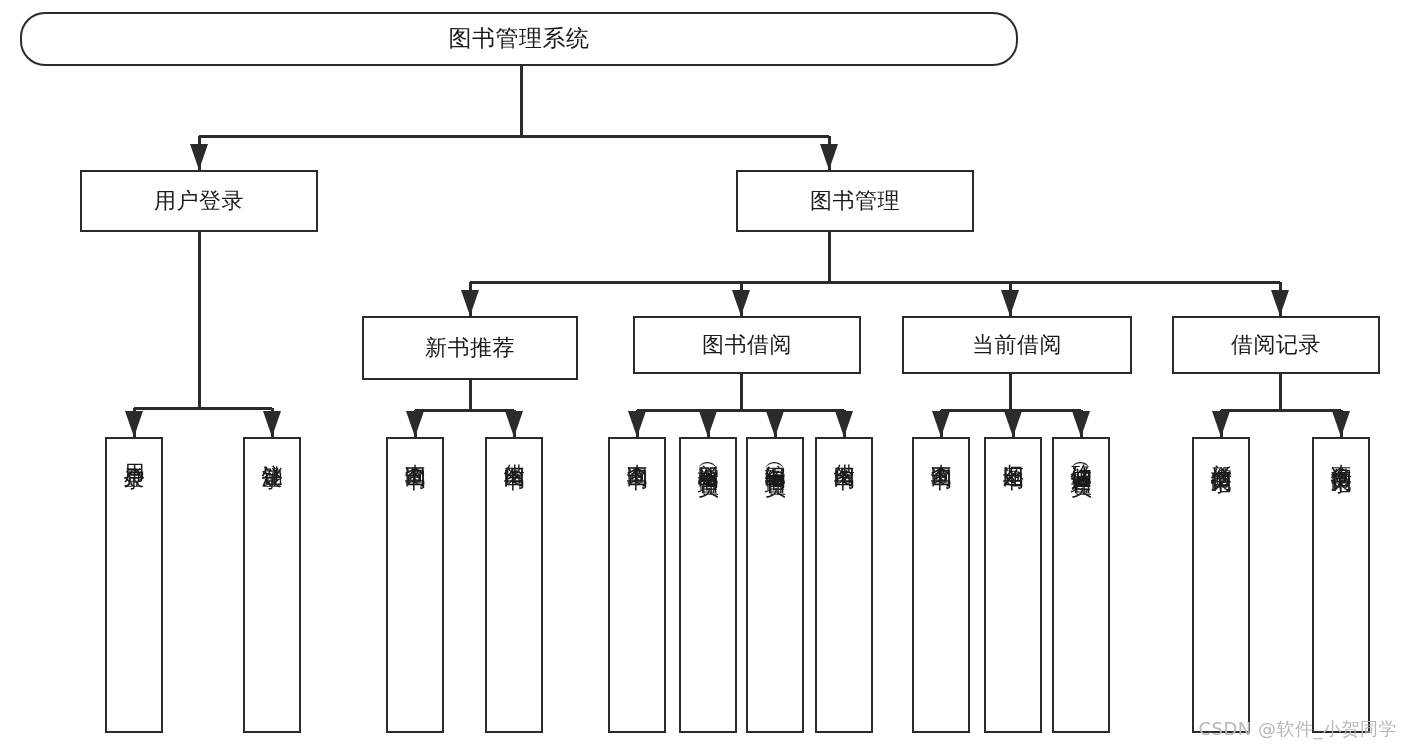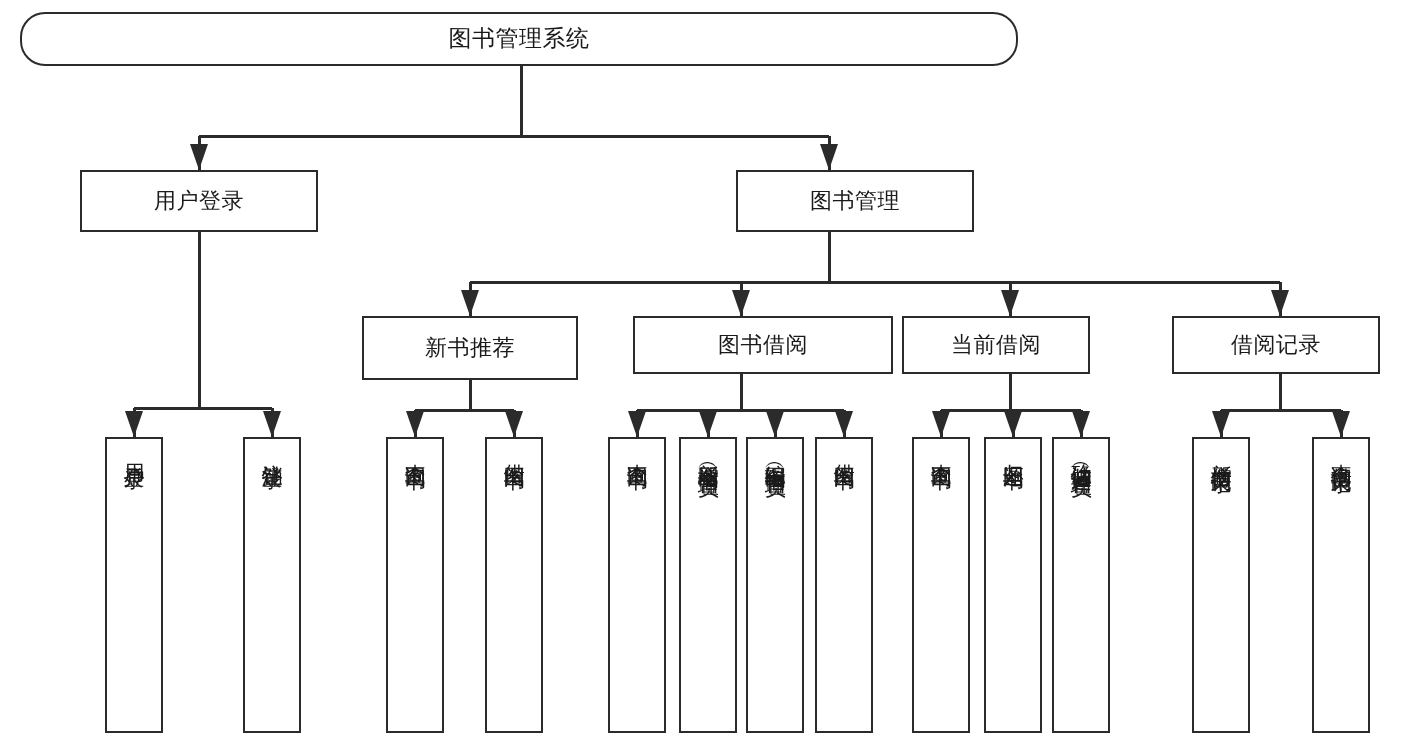"图书借阅" div.node { width: 260px -> 228px }
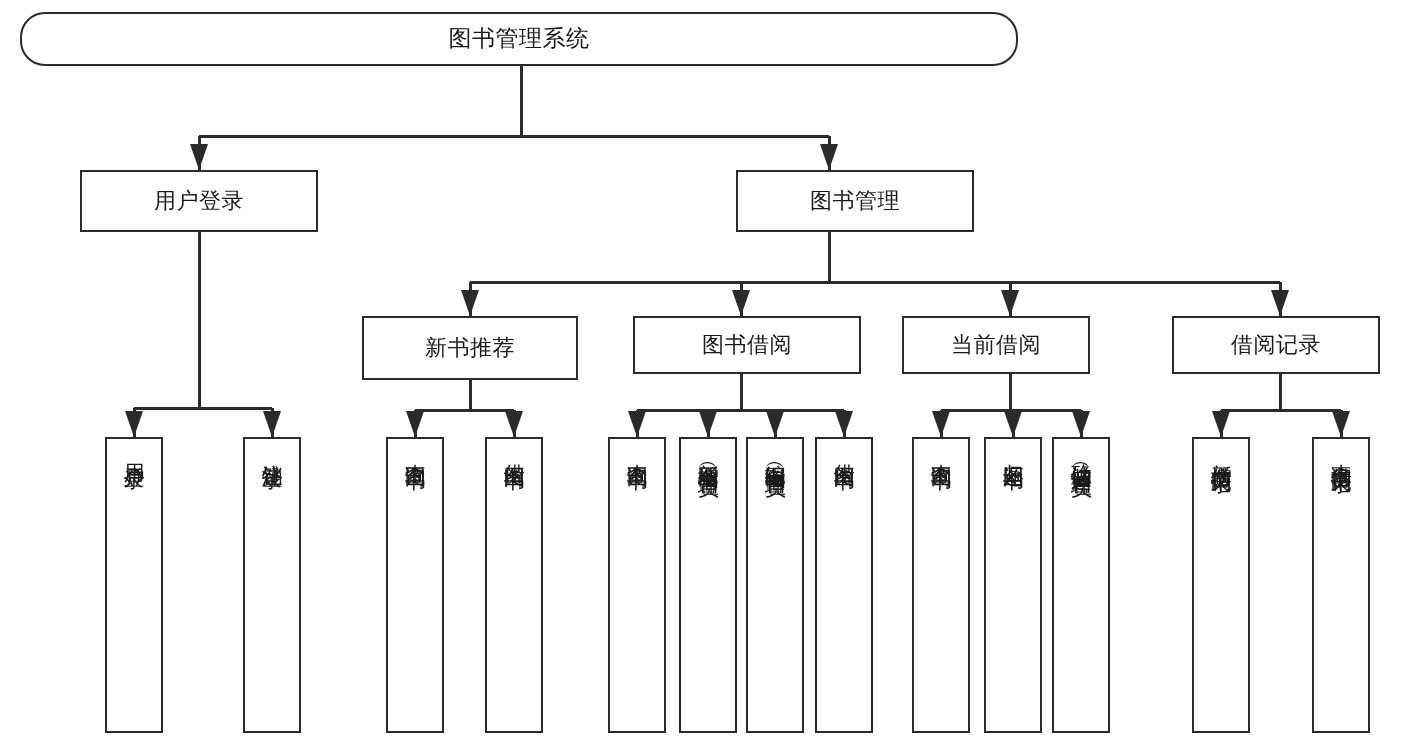"当前借阅" div.node { width: 188px -> 230px }
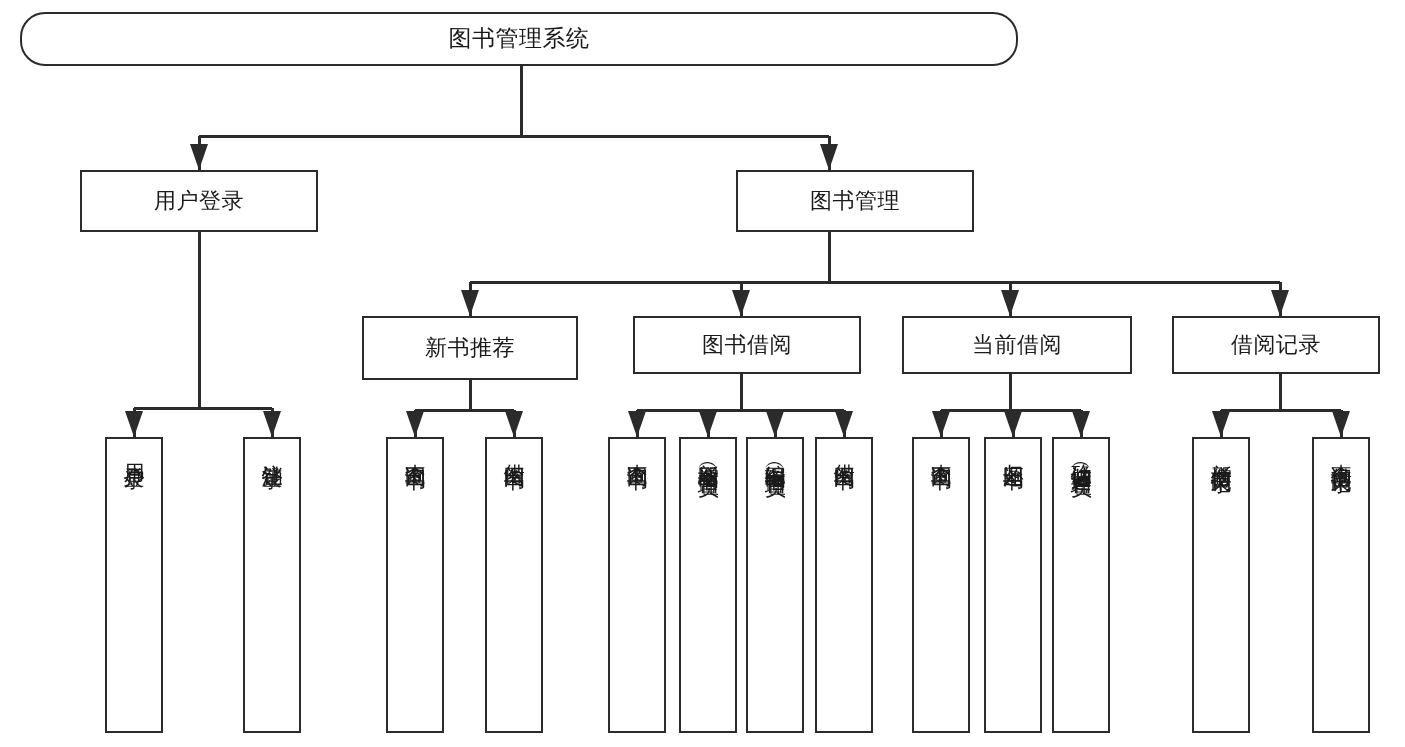"CSDN @软件_小贺同学" div.watermark { html: none -> <div>CSDN @软件_小贺同学</div> }
